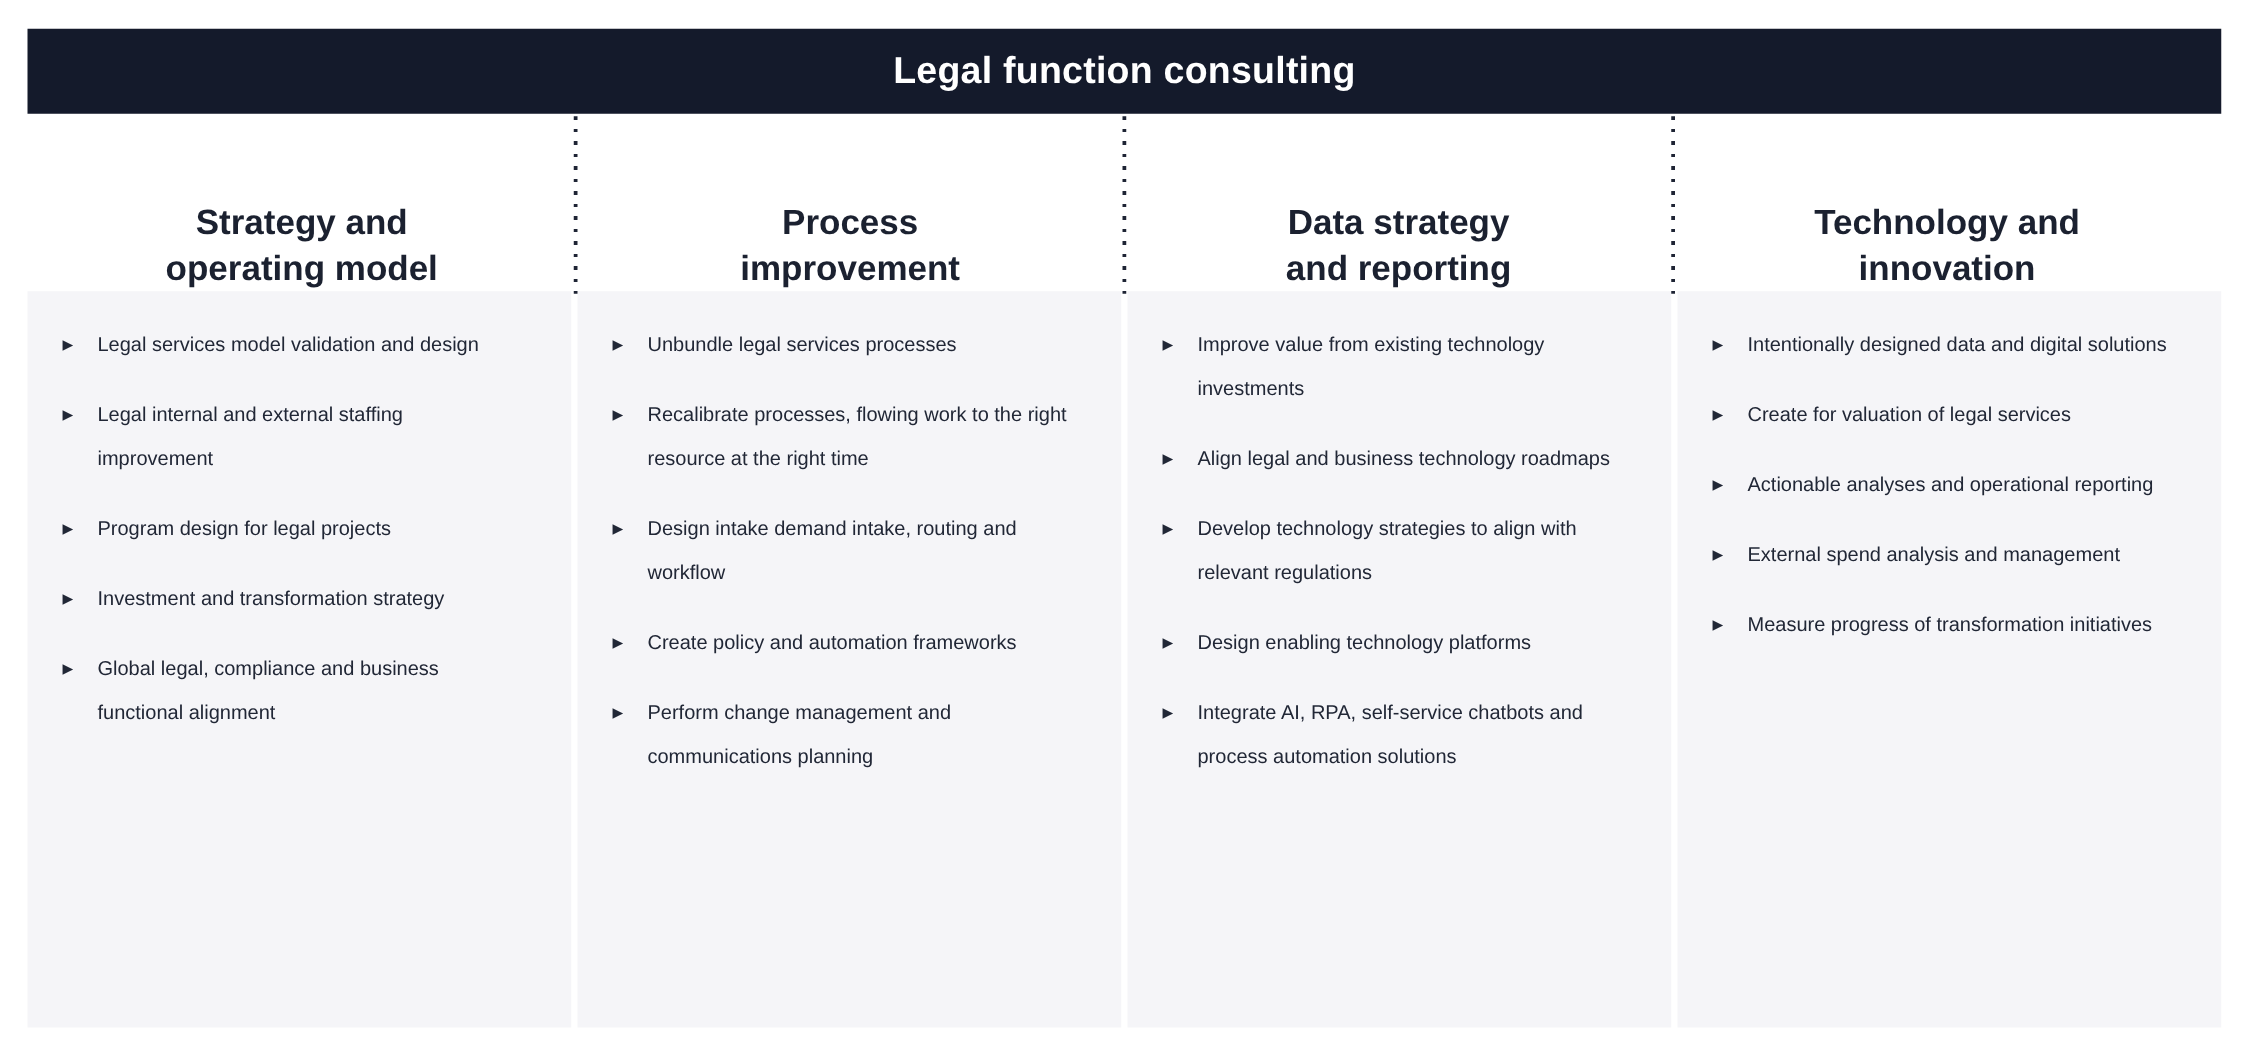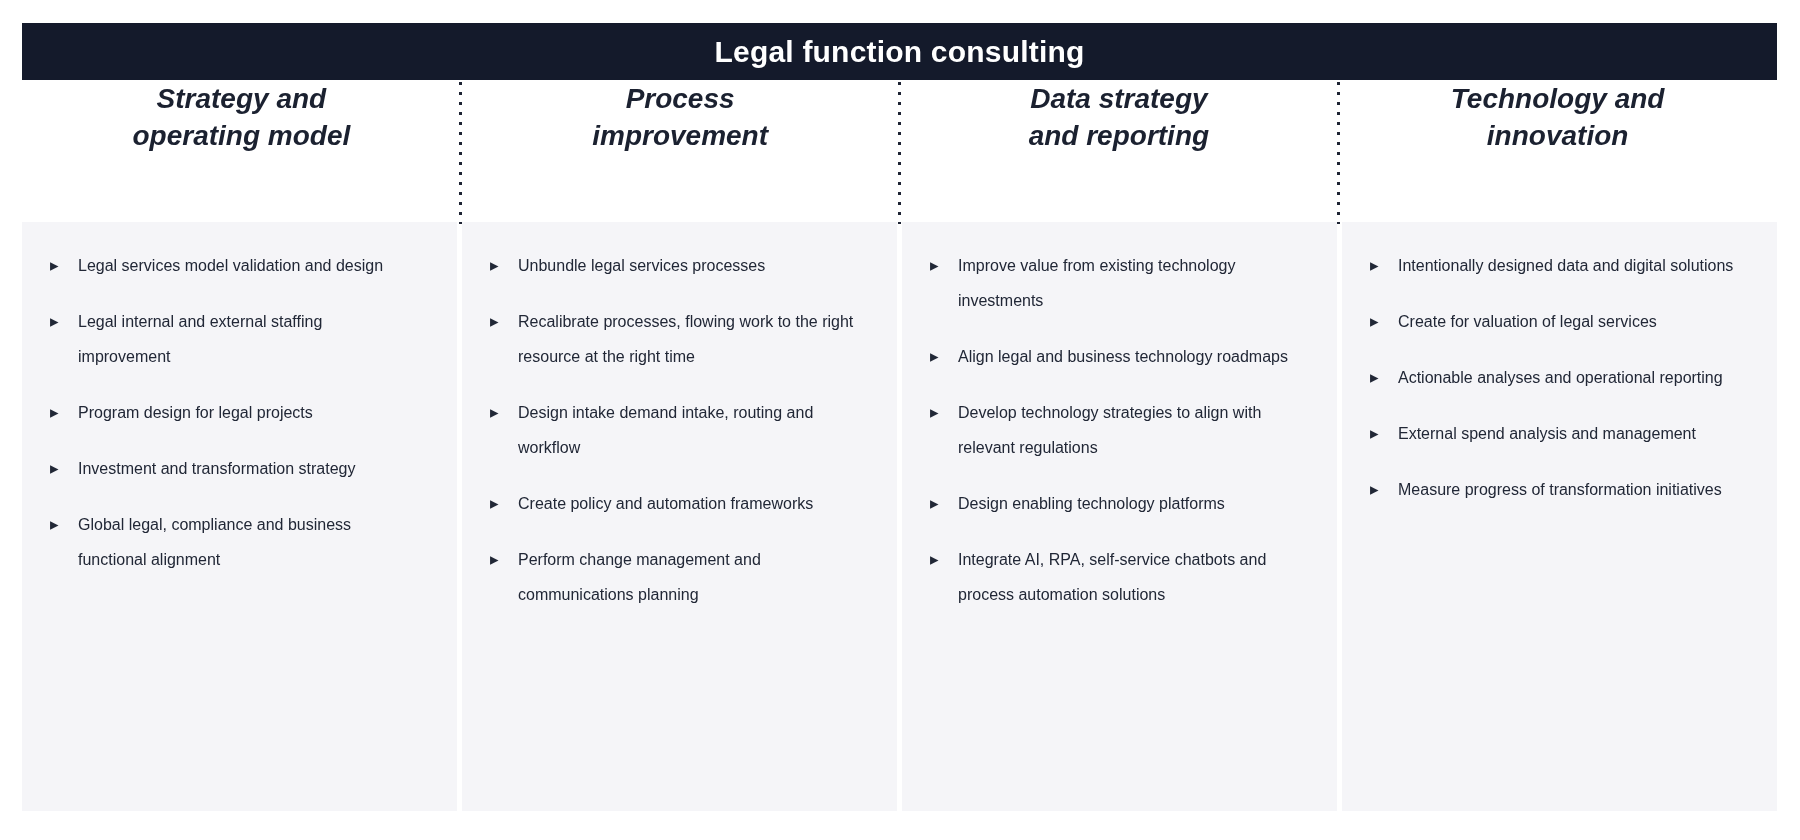"Legal function consulting" .banner { height: 57px -> 68px }
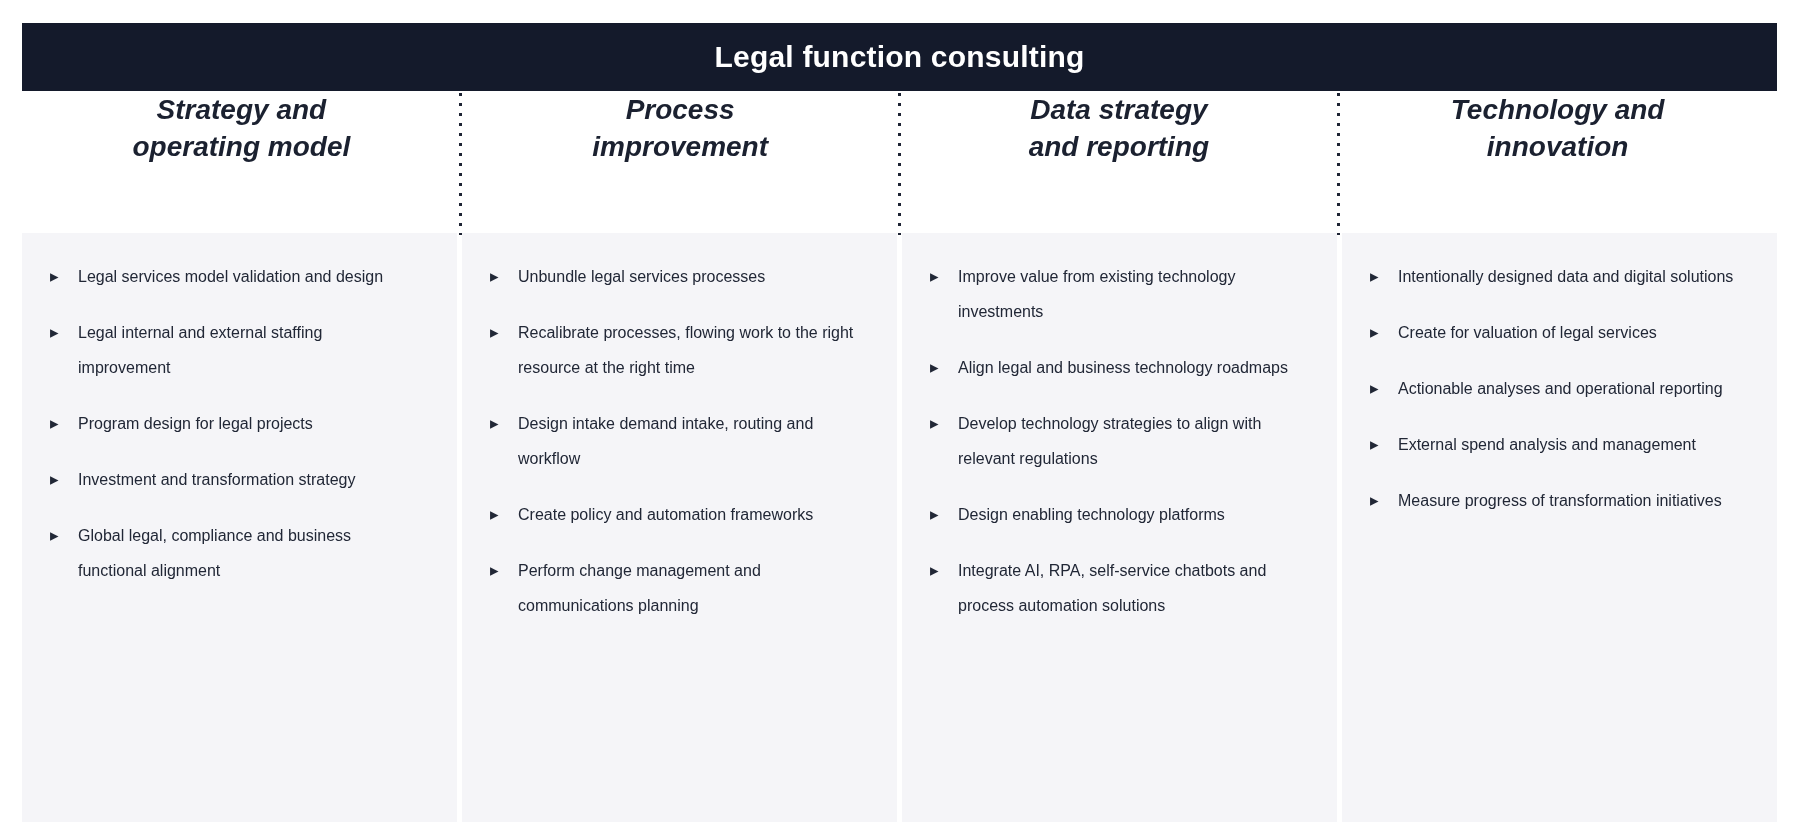"Strategy and" .header-cell { align-items: flex-start -> flex-end; font-style: italic -> none }
